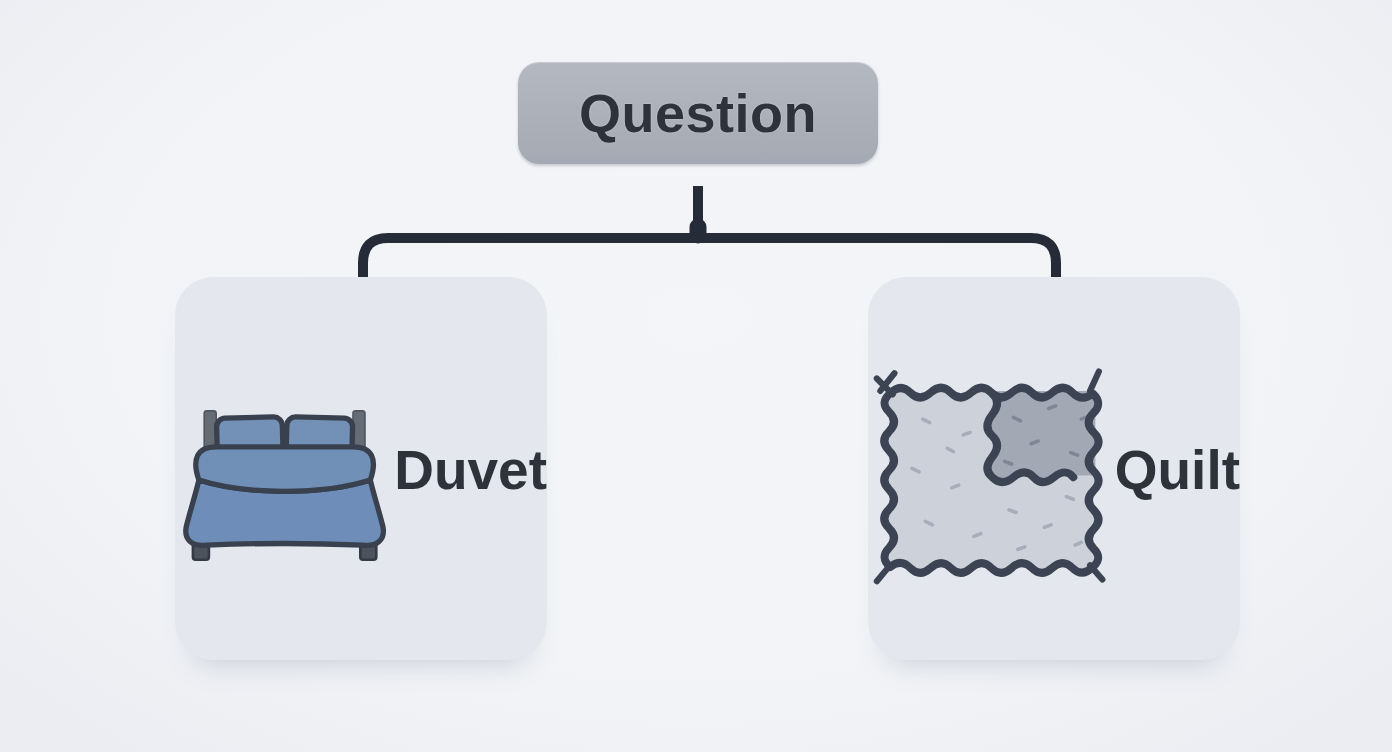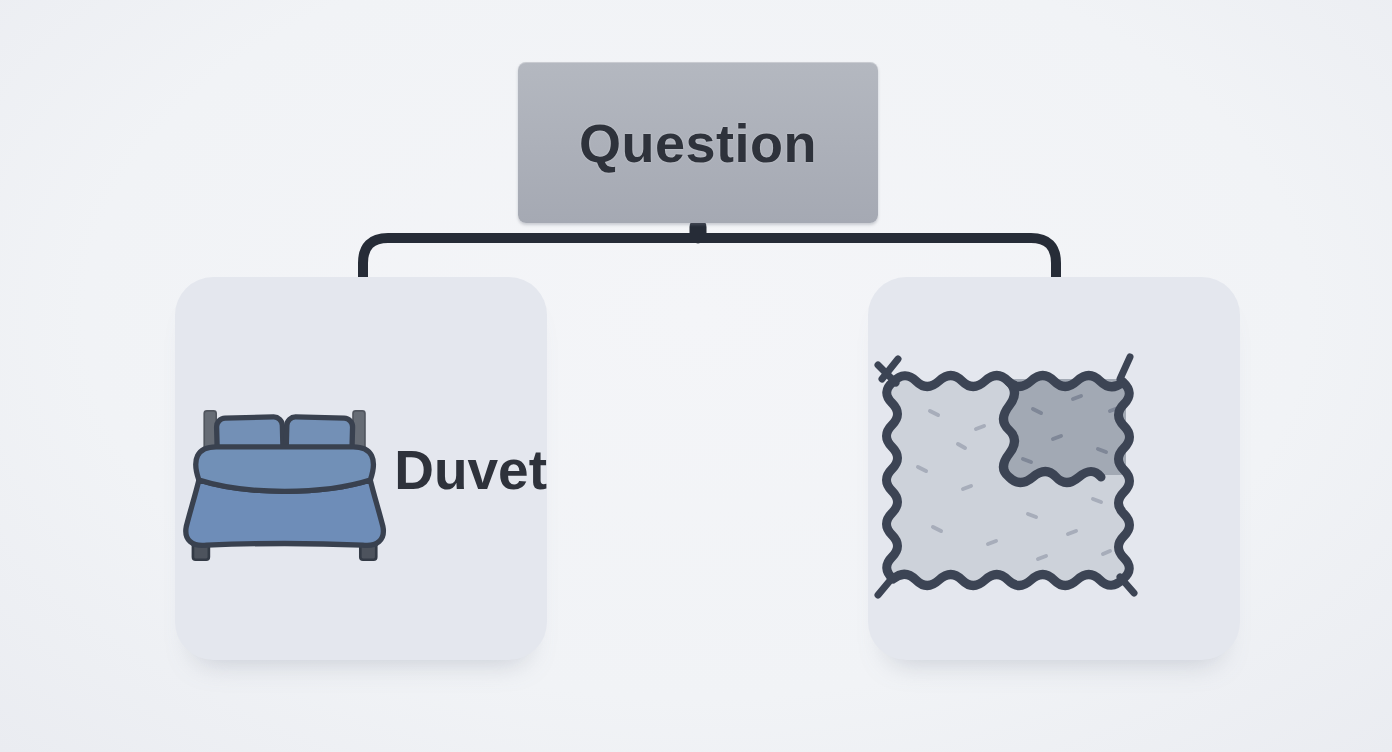"Question" .question-node { border-radius: 8px -> 21px; height: 161px -> 102px }
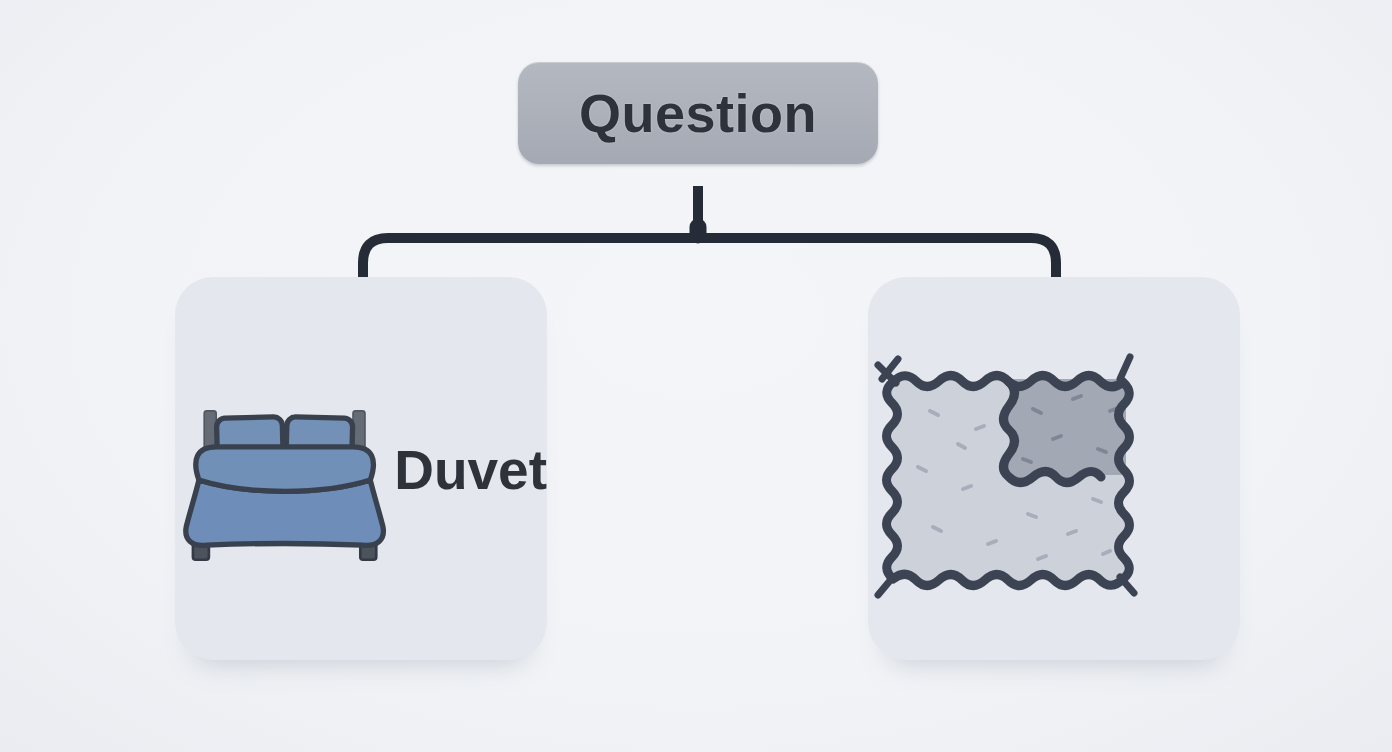"Quilt" span.label { html: none -> <span>Quilt</span> }
